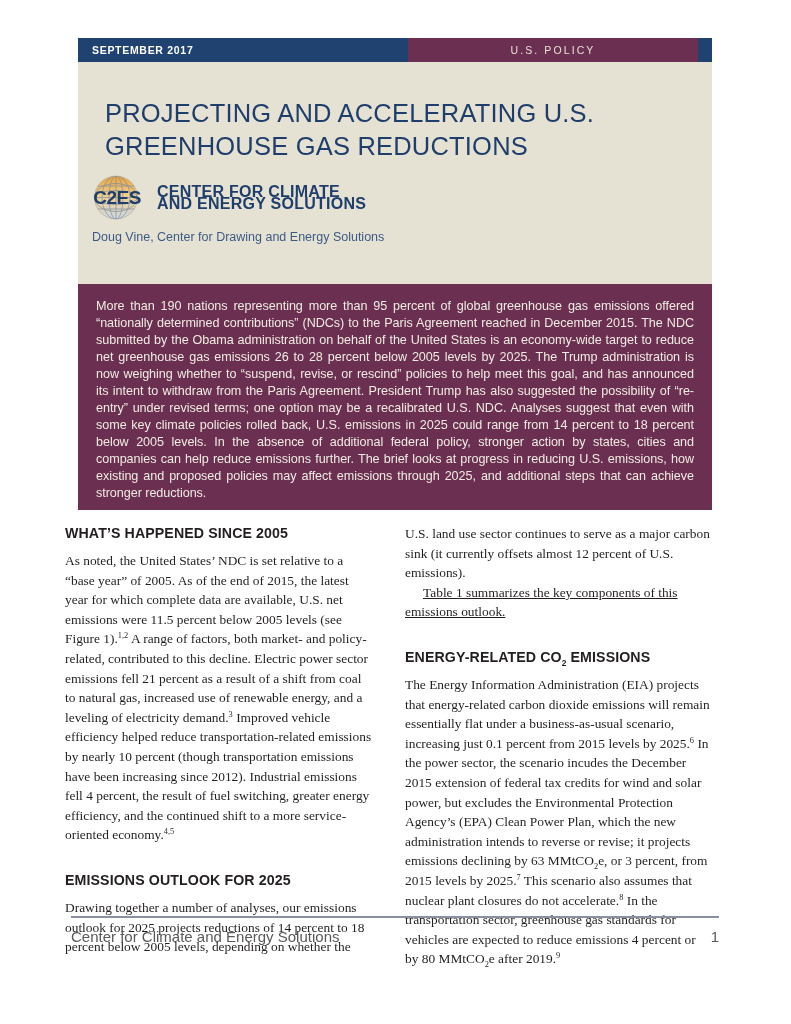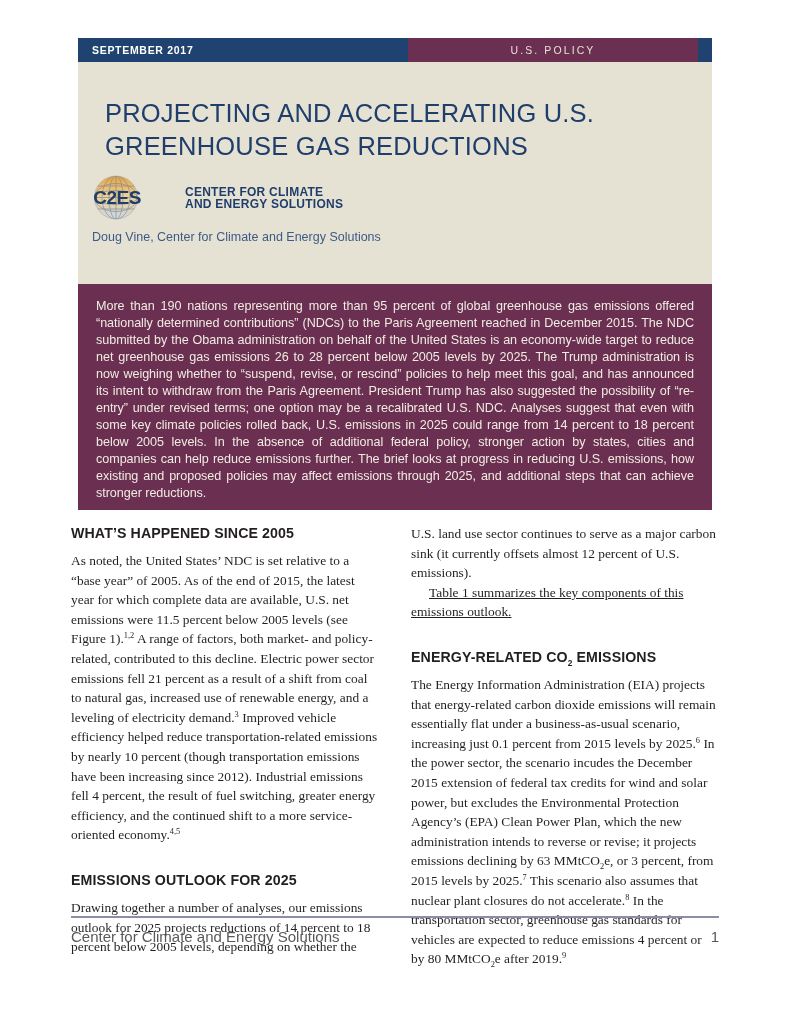"C2ES" .logo-wrap { gap: 25px -> 13px }
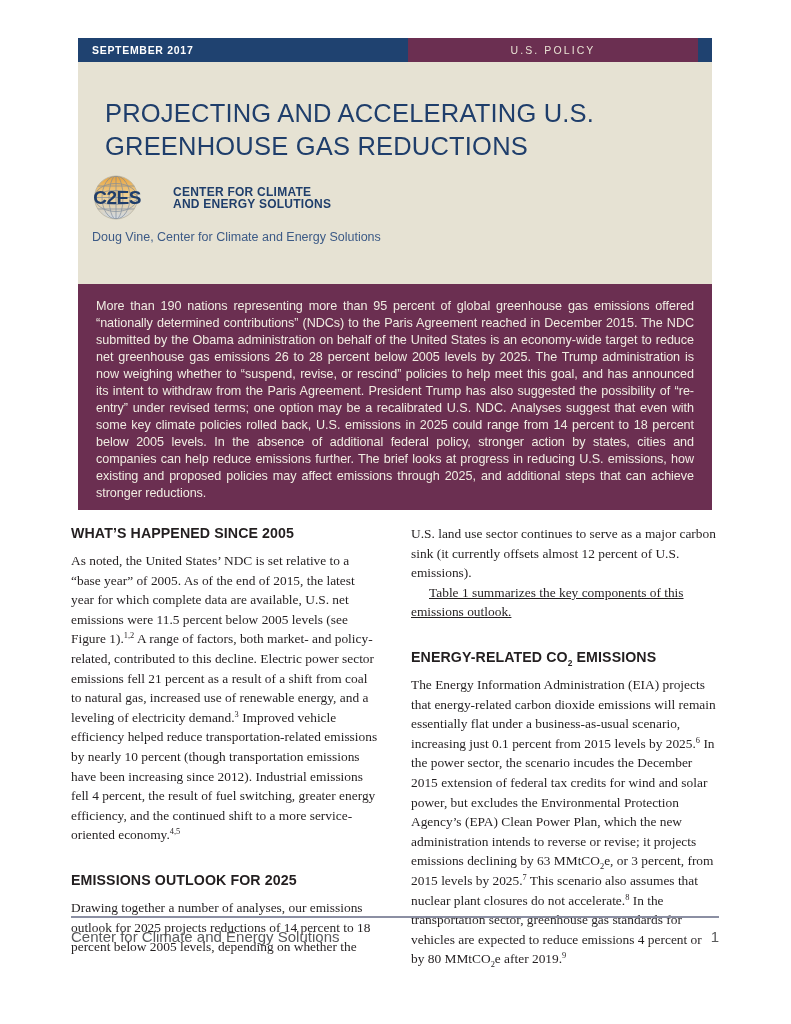"CENTER FOR CLIMATE" .logo-text { font-size: 12px -> 16px; margin-left: 16px -> none }
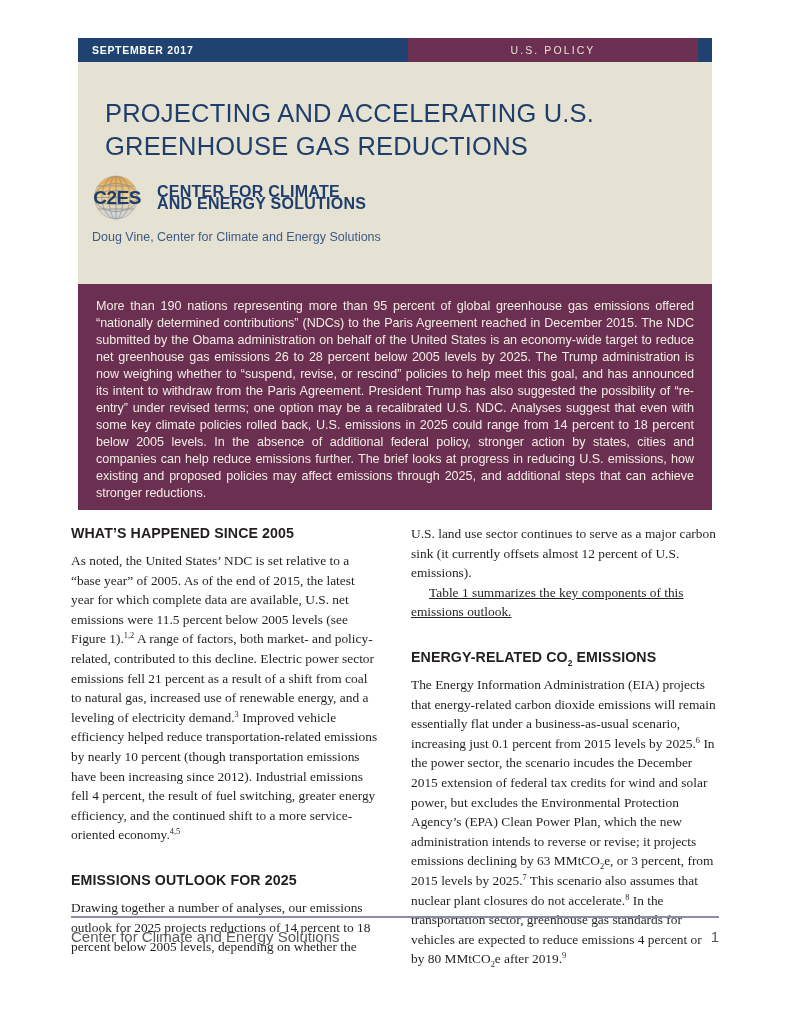"Doug Vine, Center for Climate" div.byline { text: Climate -> Drawing }
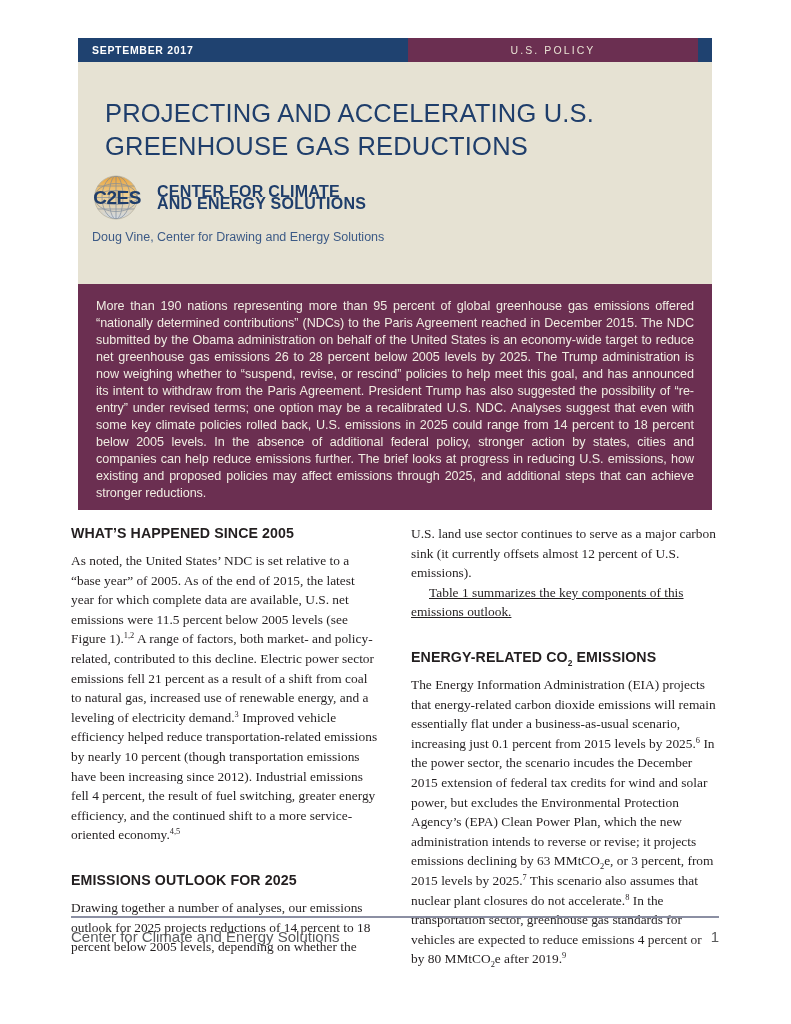"WHAT’S HAPPENED SINCE 2005" .columns { left: 71px -> 65px }
